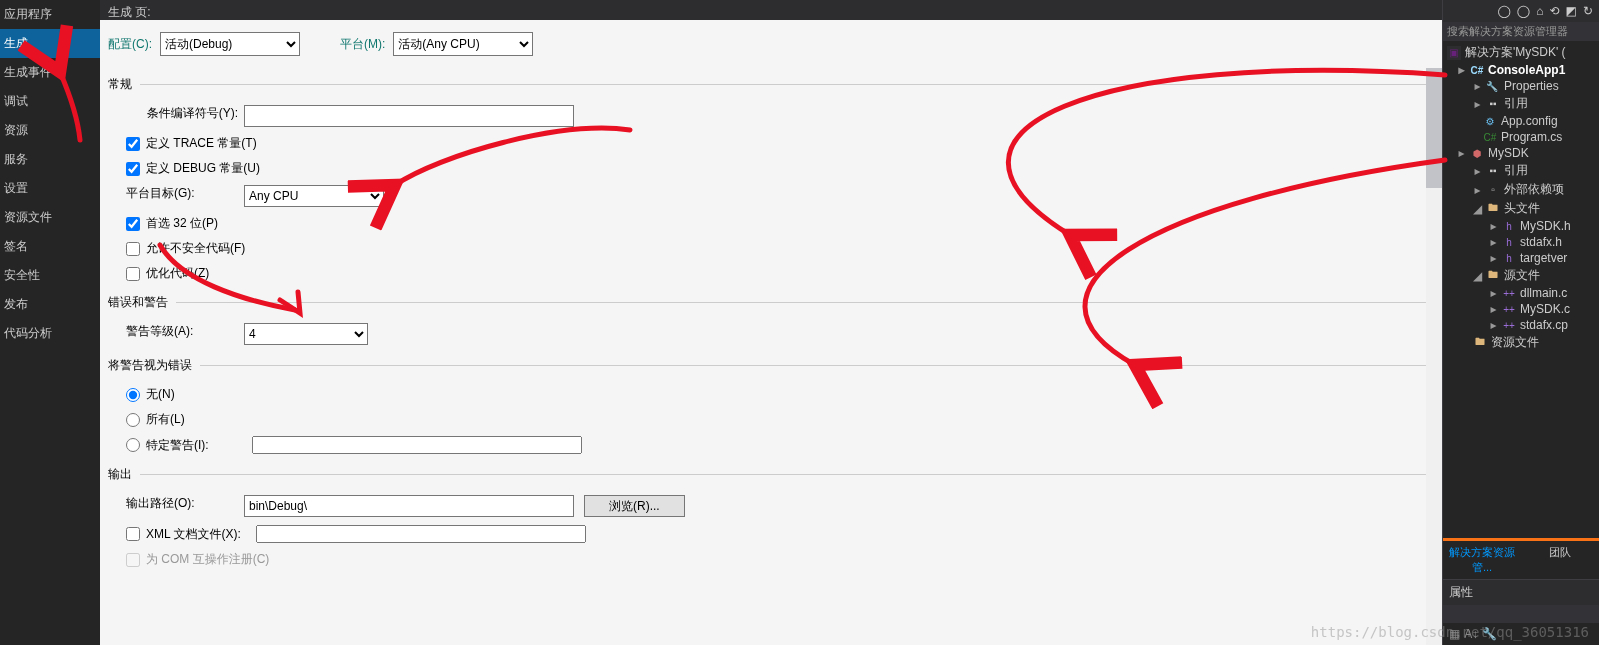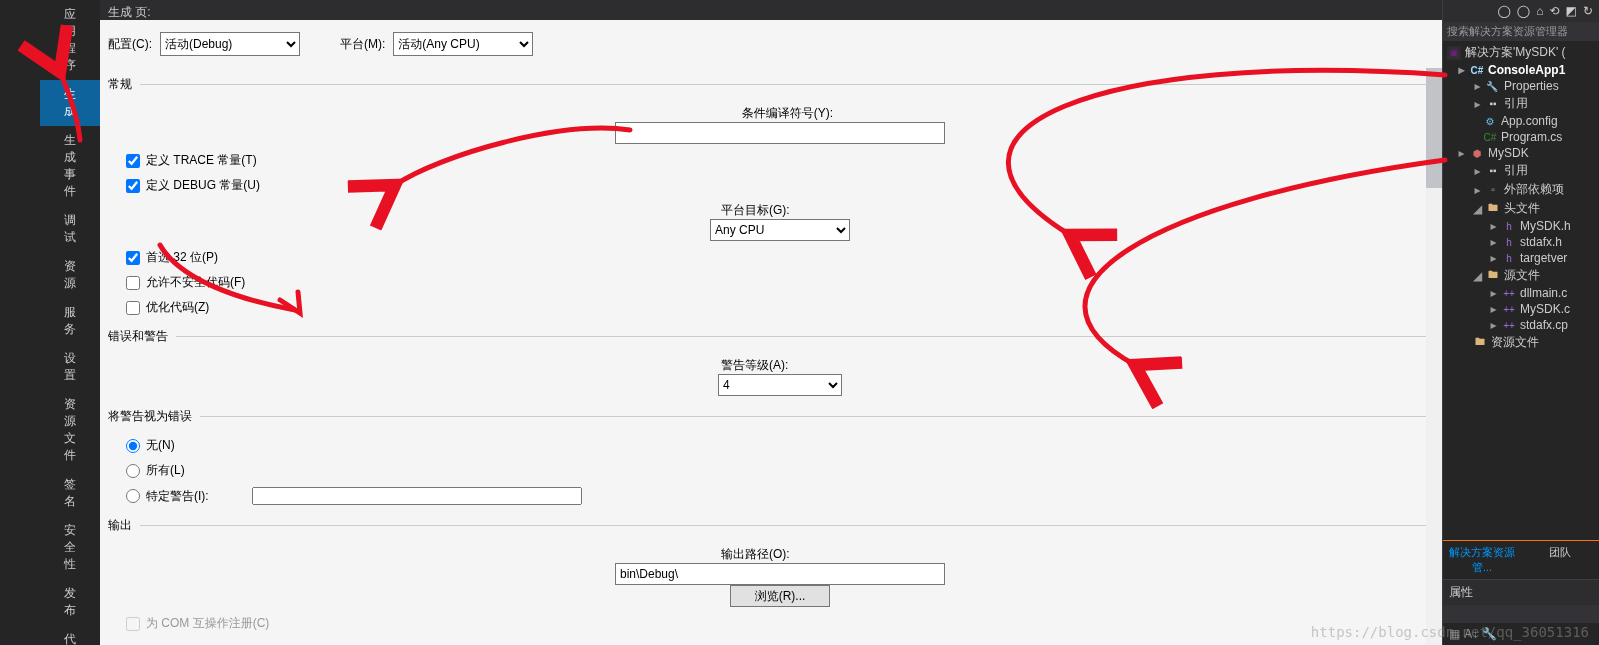"应用程序" .left-nav .item { margin-left: 40px -> none; padding: 6px 24px -> 6px 4px }
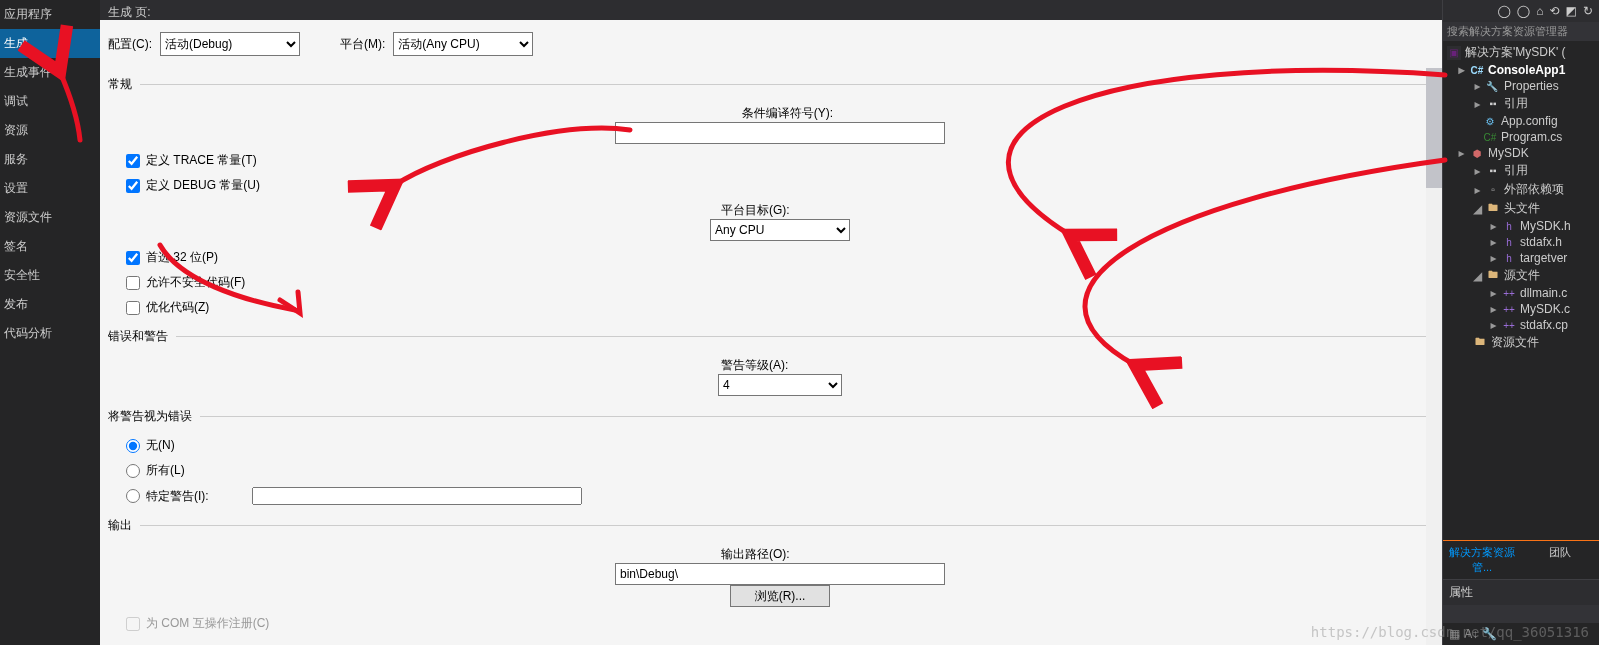"配置(C):" .config-row label { color: #000000 -> #0f766e }
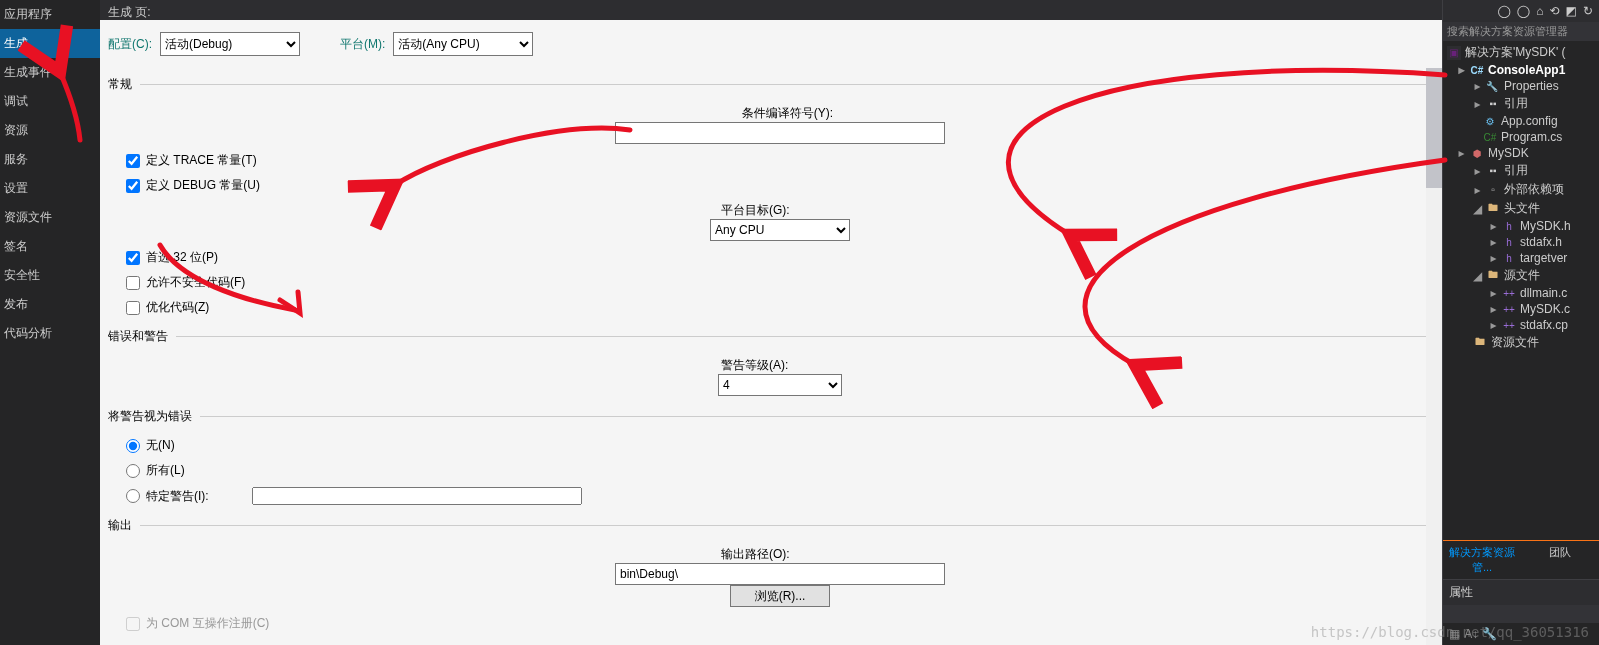"条件编译符号(Y):" .field-row { align-items: center -> none; flex-direction: column -> none }
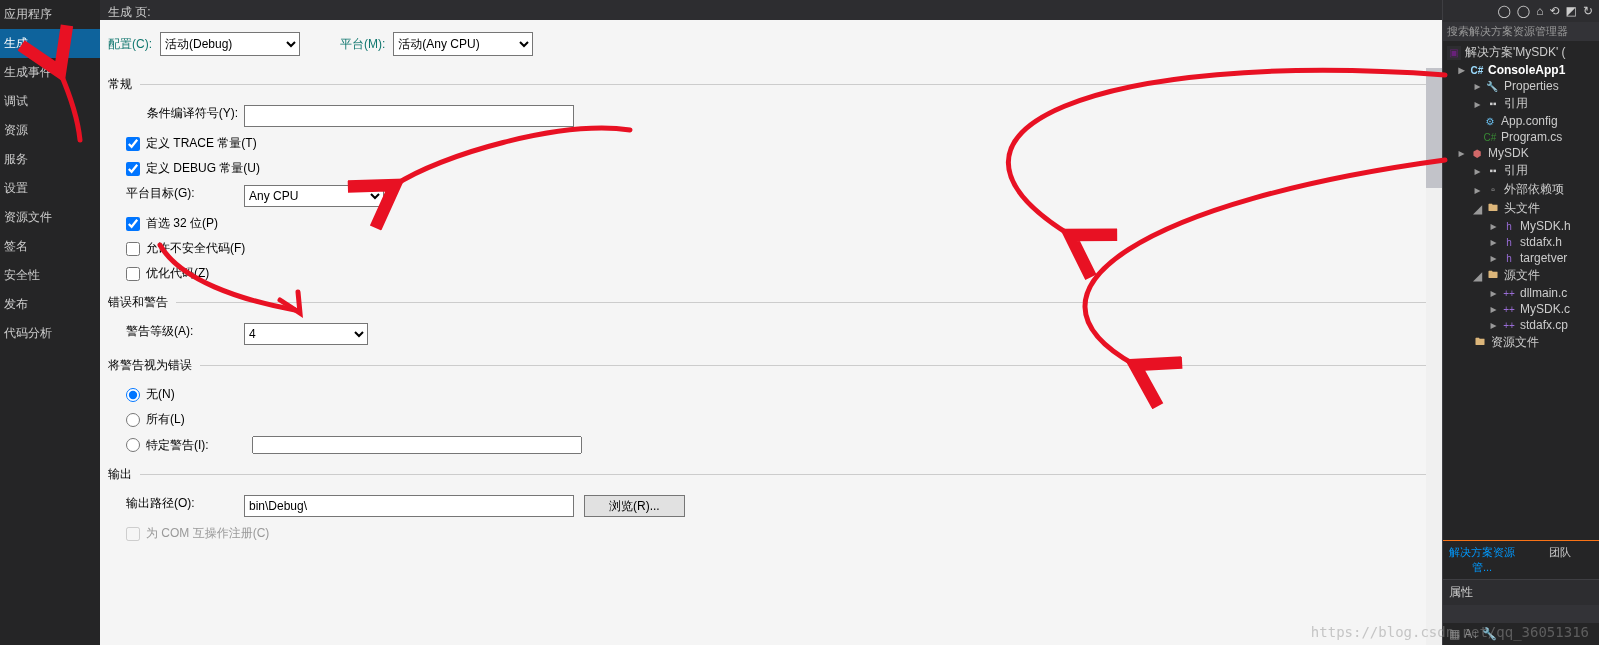"XML 文档文件(X):" div.check-row { html: none -> <div> <input> <span>XML 文档文件(X):</span> <input> </div> }
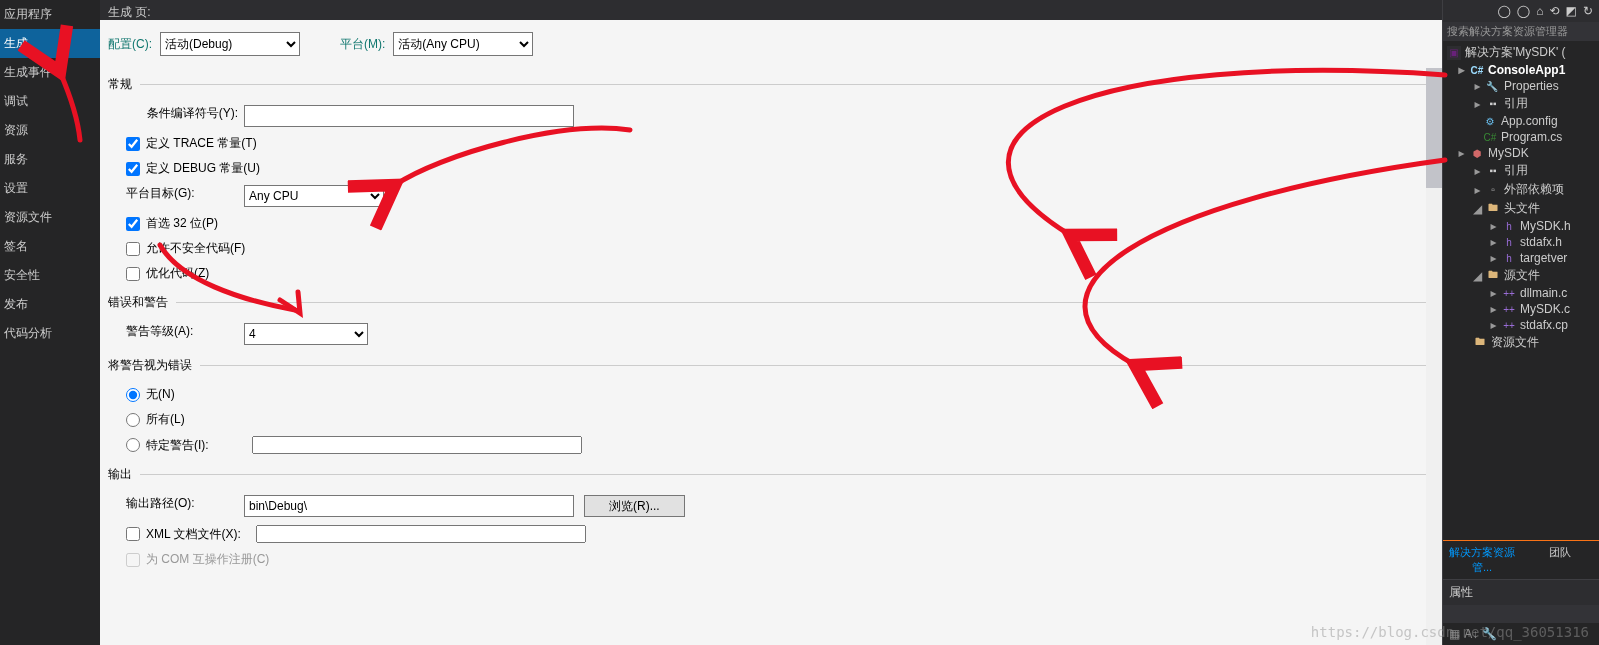"解决方案资源管..." .tabs-row { border-top: 1px solid #f97316 -> 3px solid #f97316 }
